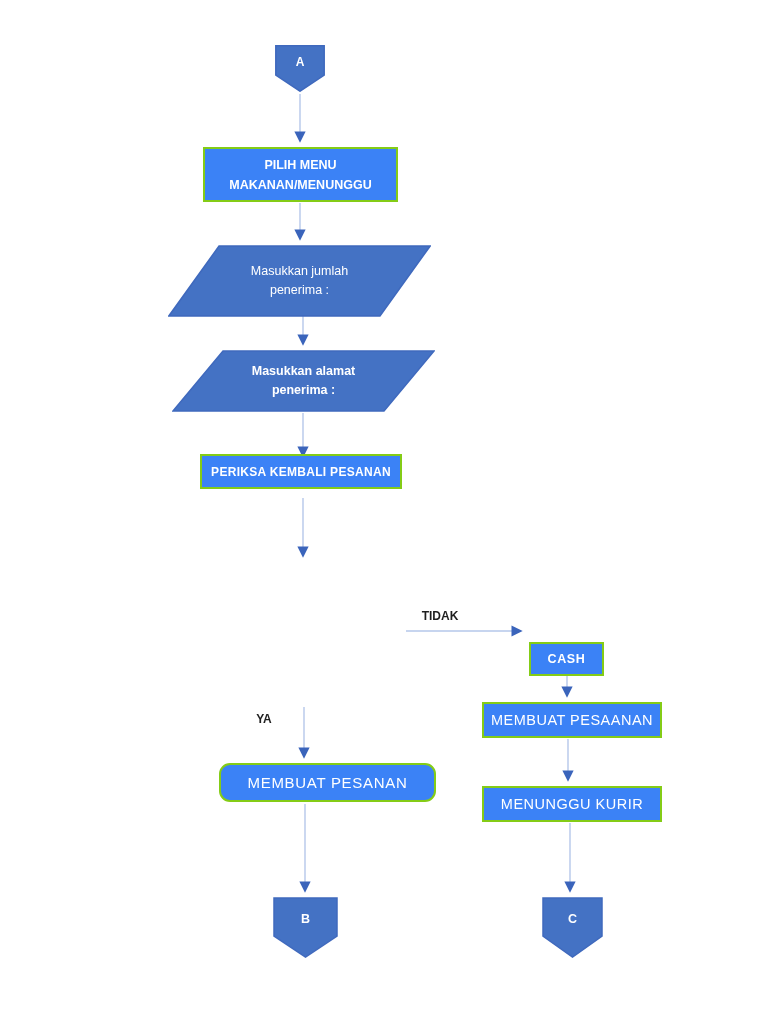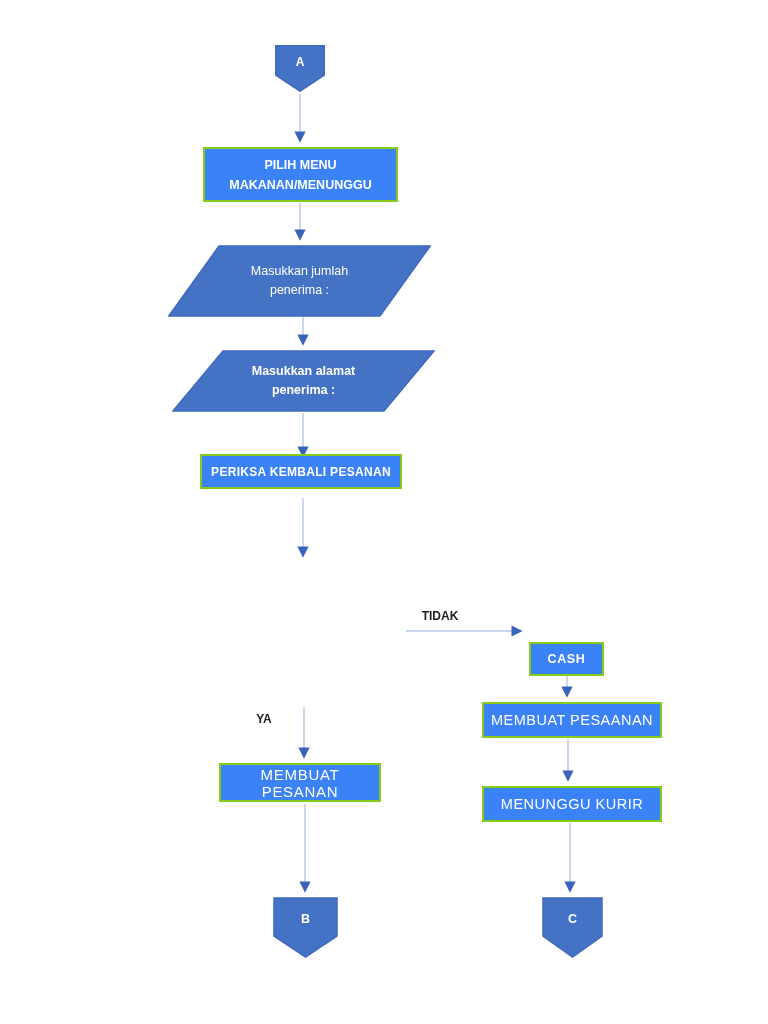"MEMBUAT PESANAN" .node-mp-l { border-radius: none -> 11px; width: 162px -> 217px }
